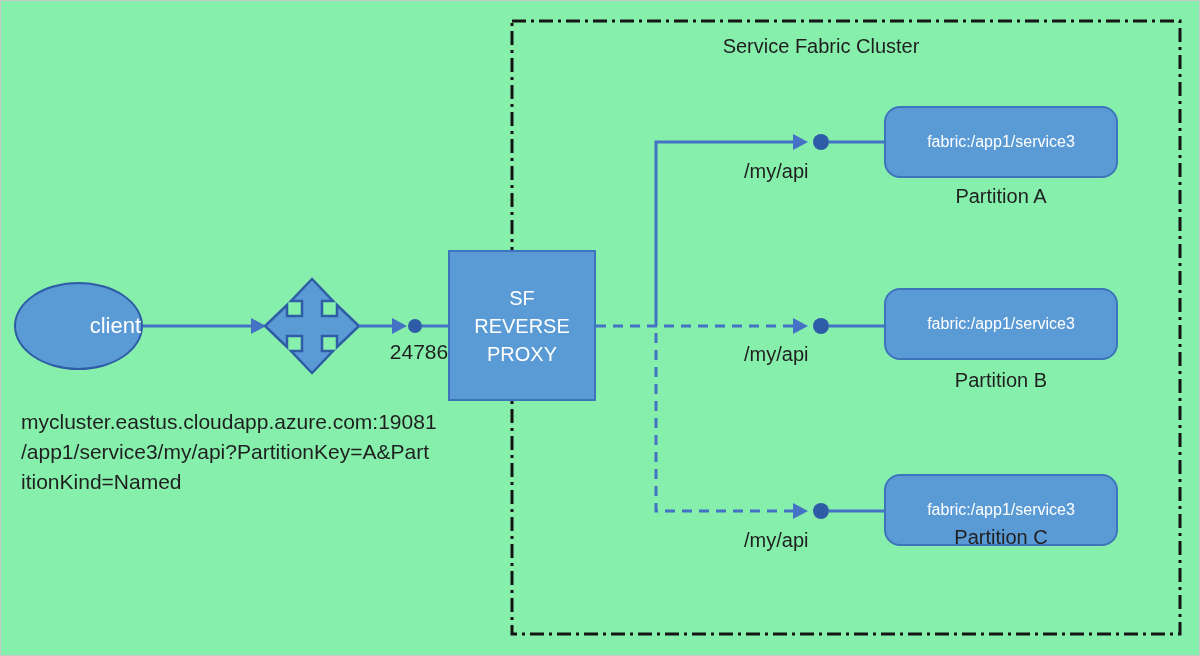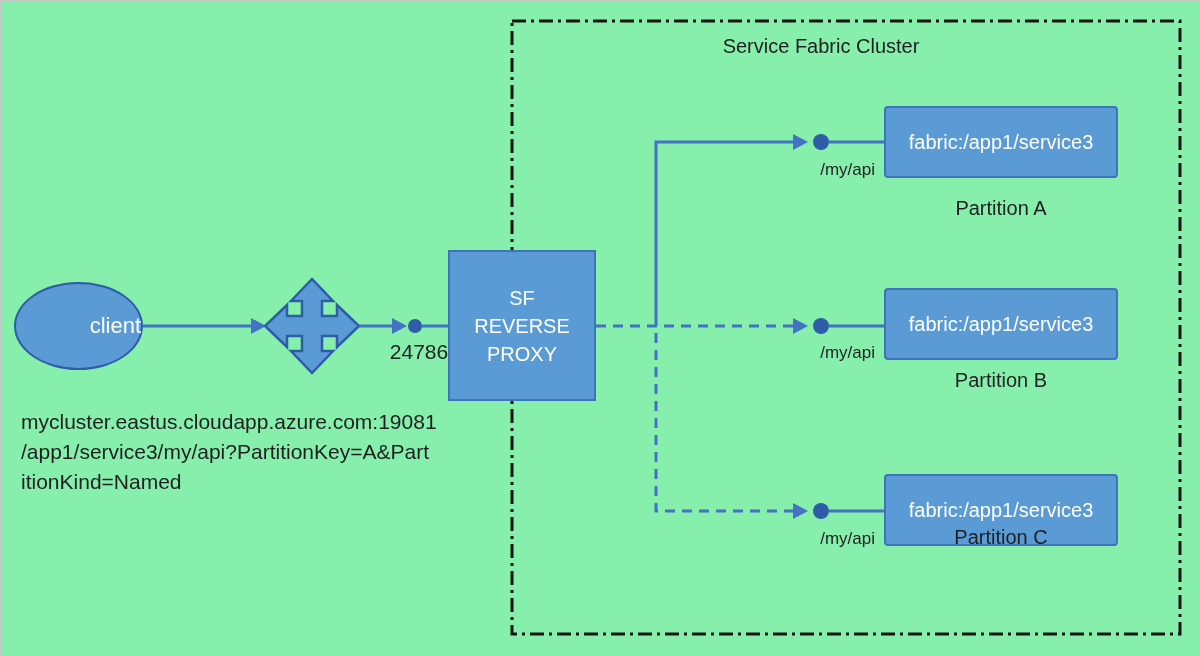"fabric:/app1/service3" .partition-box { border-radius: 4px -> 16px; font-size: 20px -> 16px }
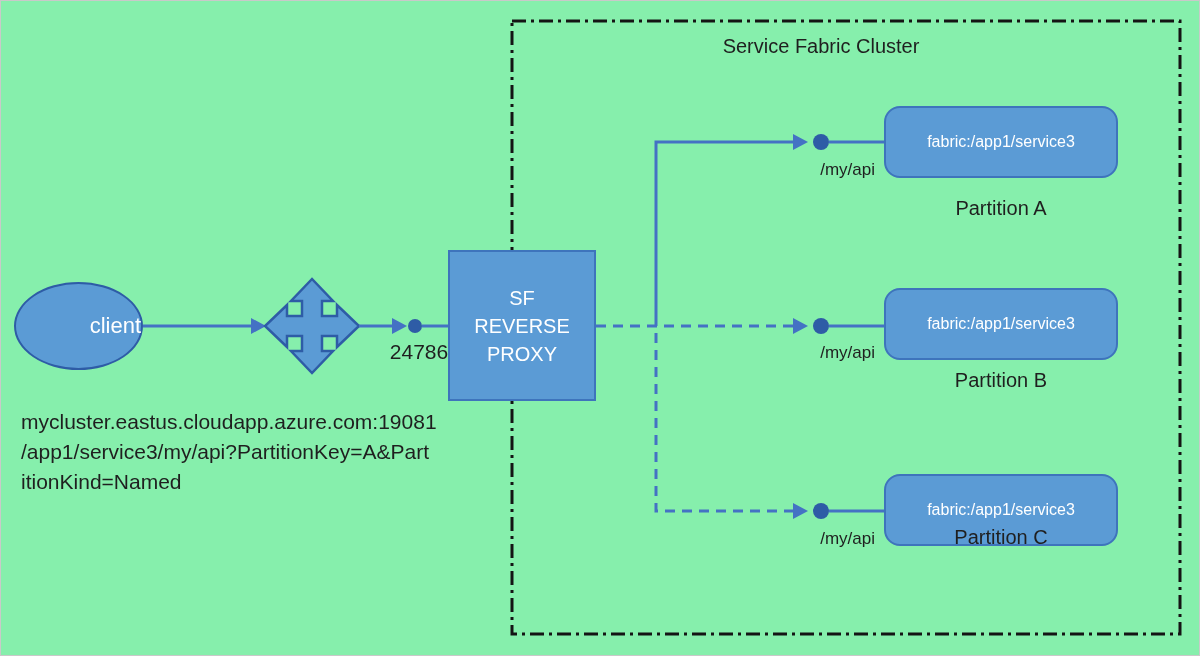"/my/api" .api-label { font-size: 17px -> 20px; left: 778px -> 743px; text-align: right -> left }
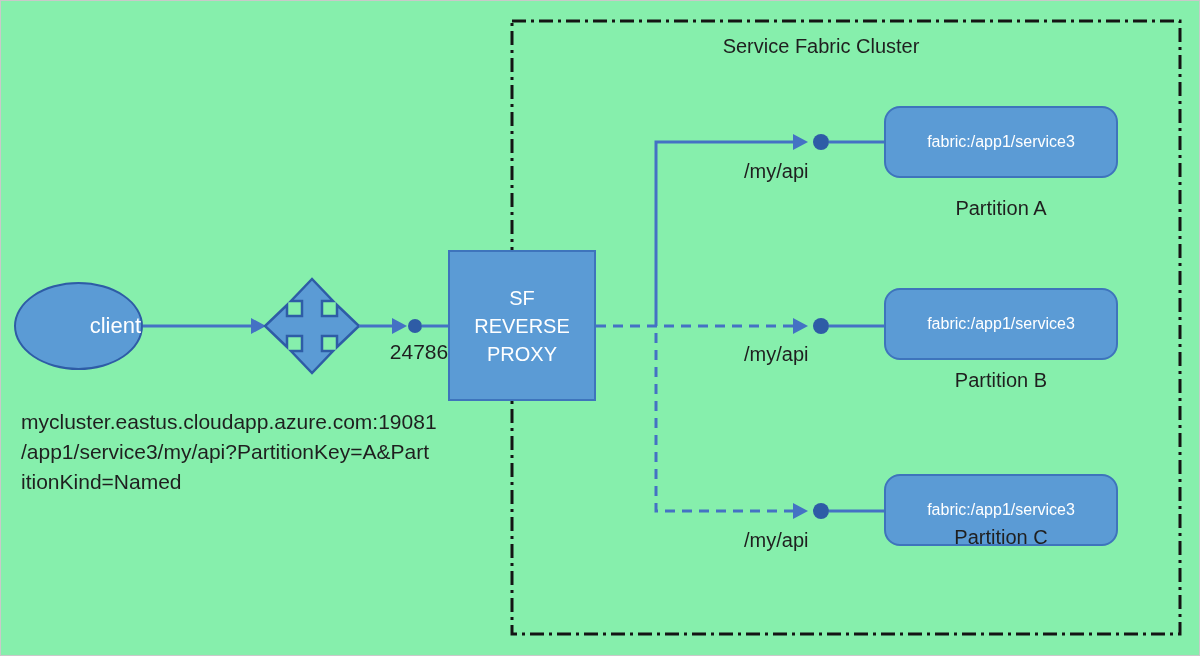"Partition A" div.abs { margin-top: 12px -> none }
